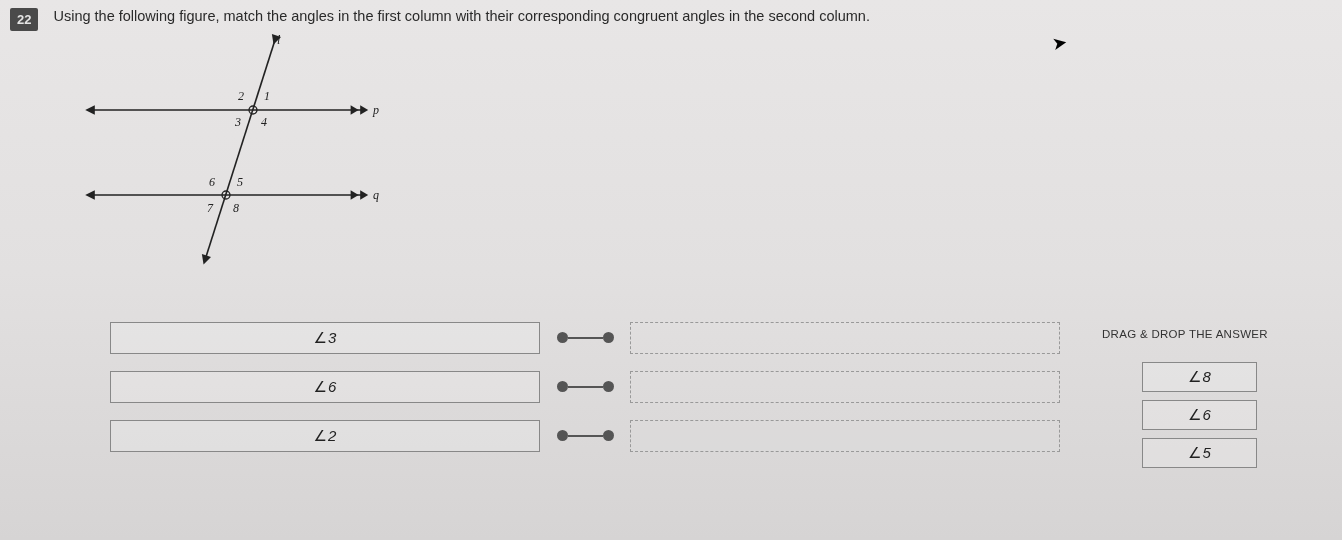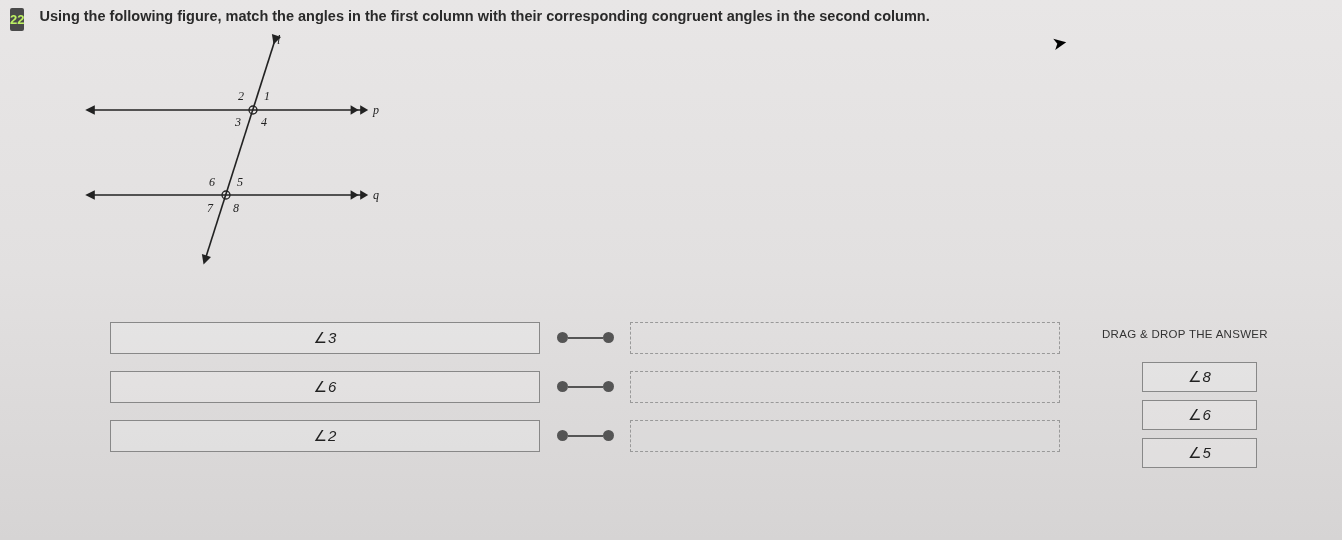"22" .qnum { color: #bef264 -> #e5e5e5; padding: 4px 0 -> 4px 7px }
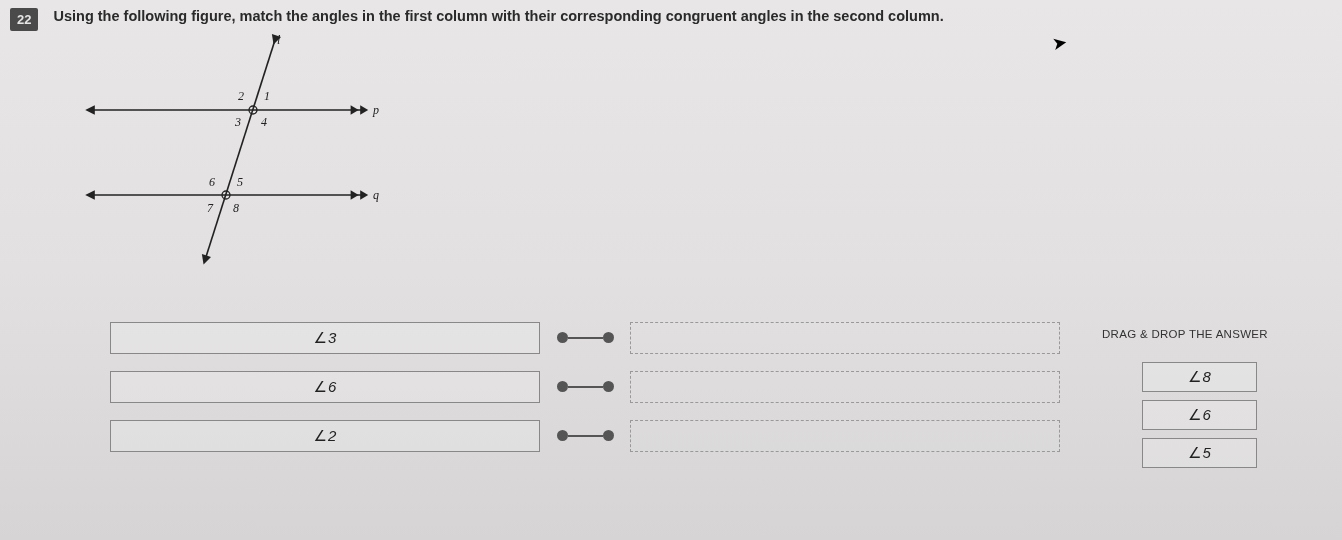"Using the following figure, match" .qtext { font-weight: 700 -> 400 }
